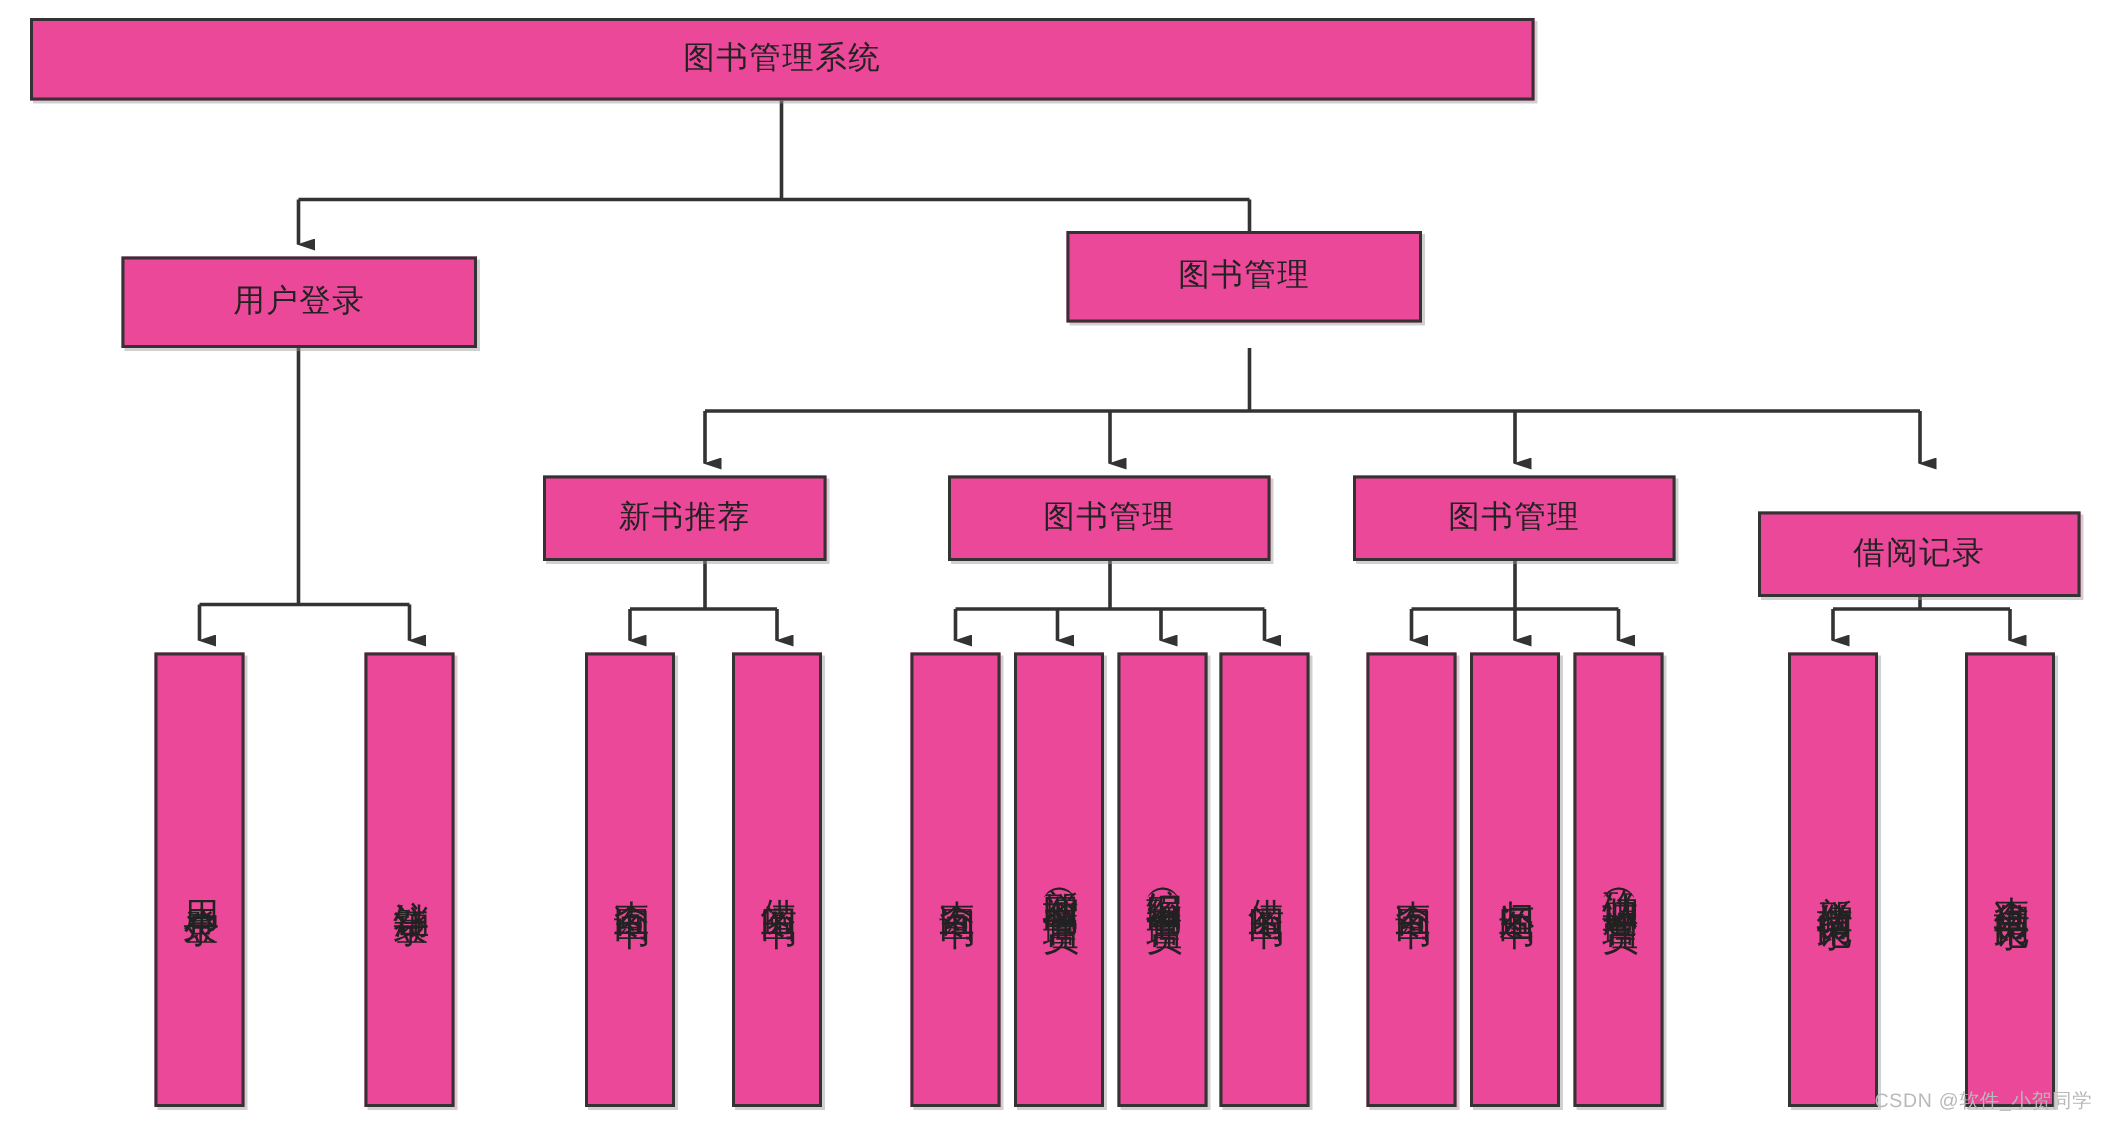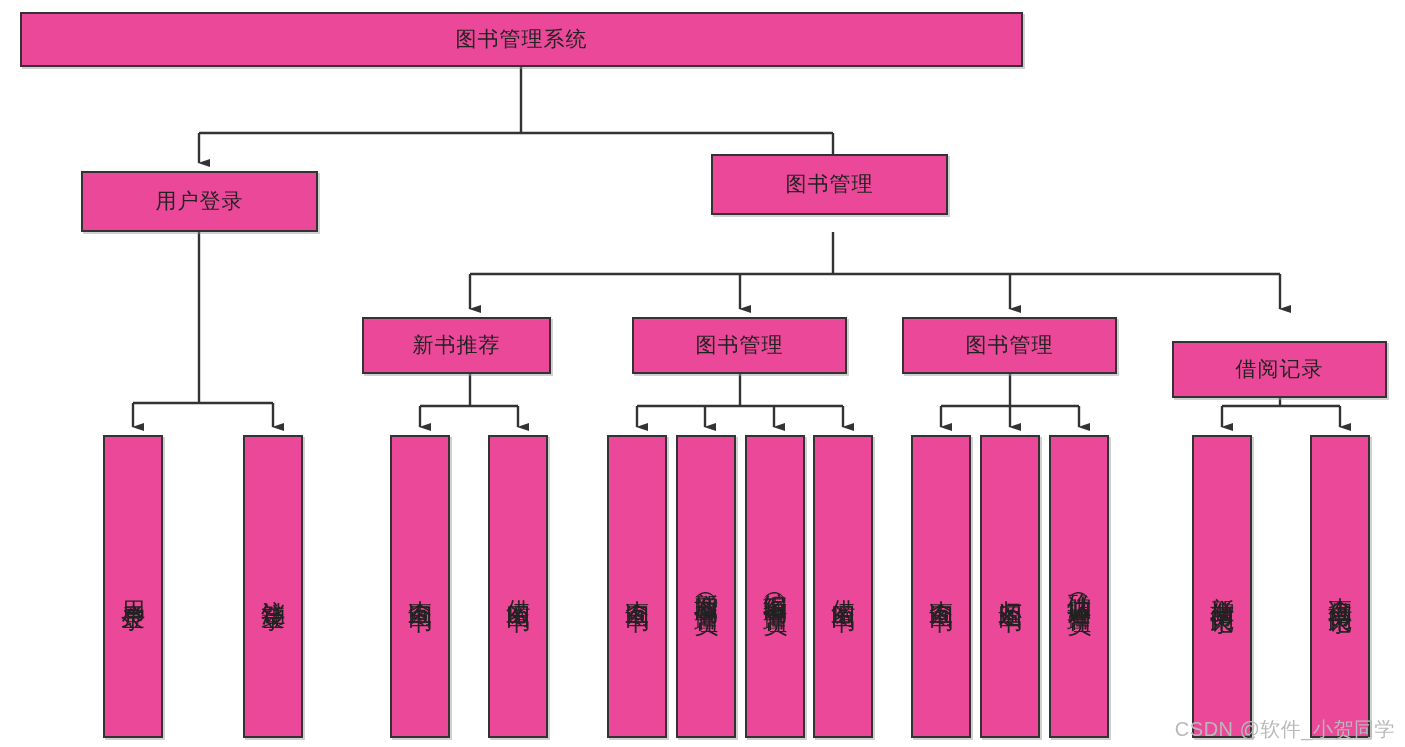"CSDN @软件_小贺同学" #watermark { font-size: 20px -> 13px }
